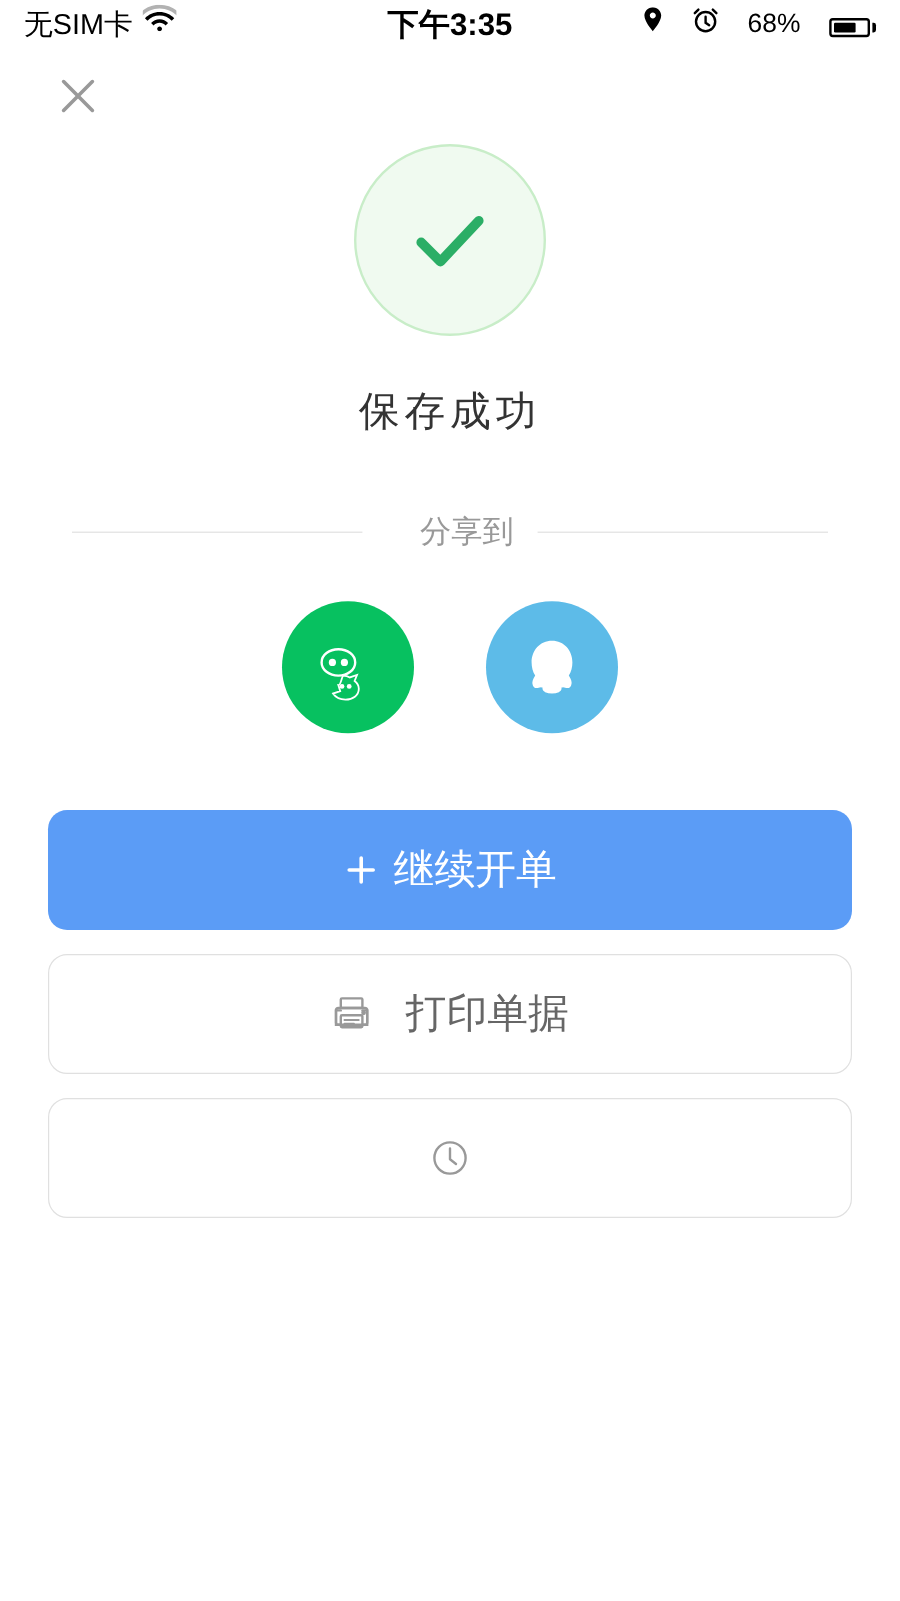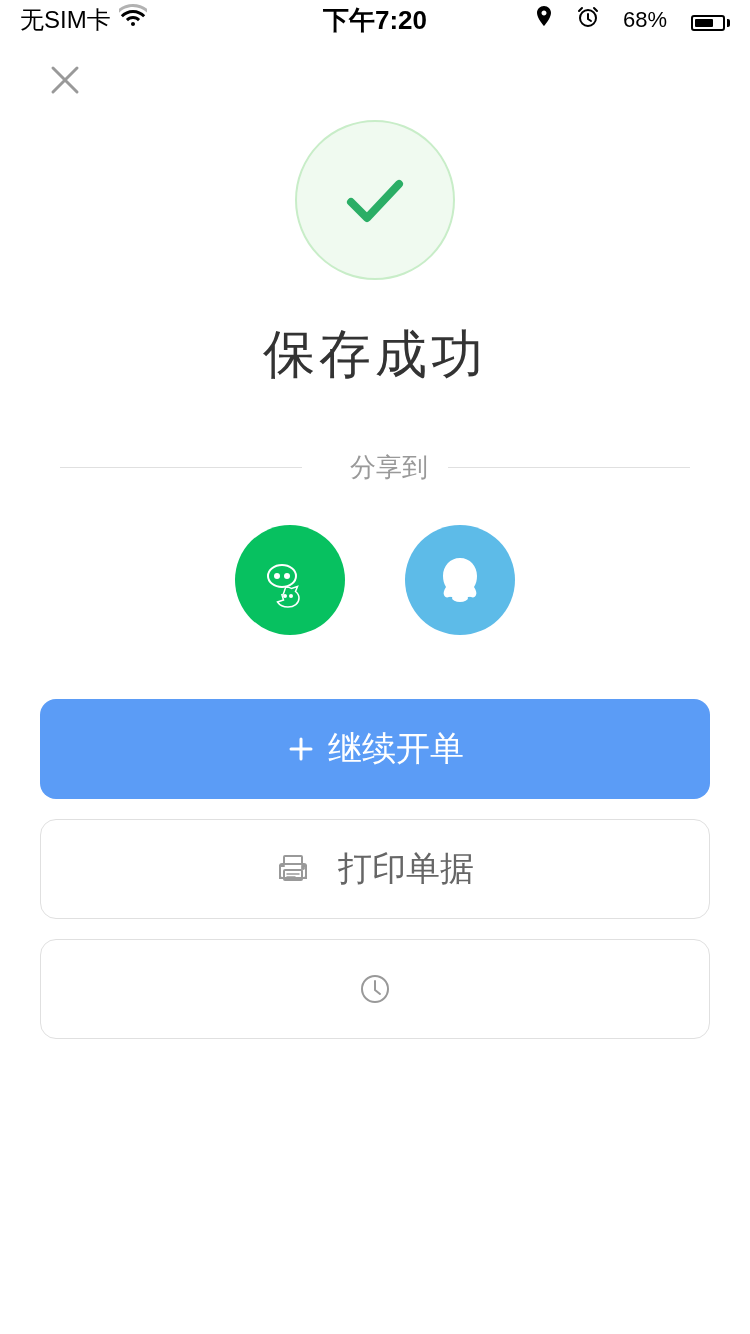"下午7:20" div.status-center { text: 7:20 -> 3:35 }
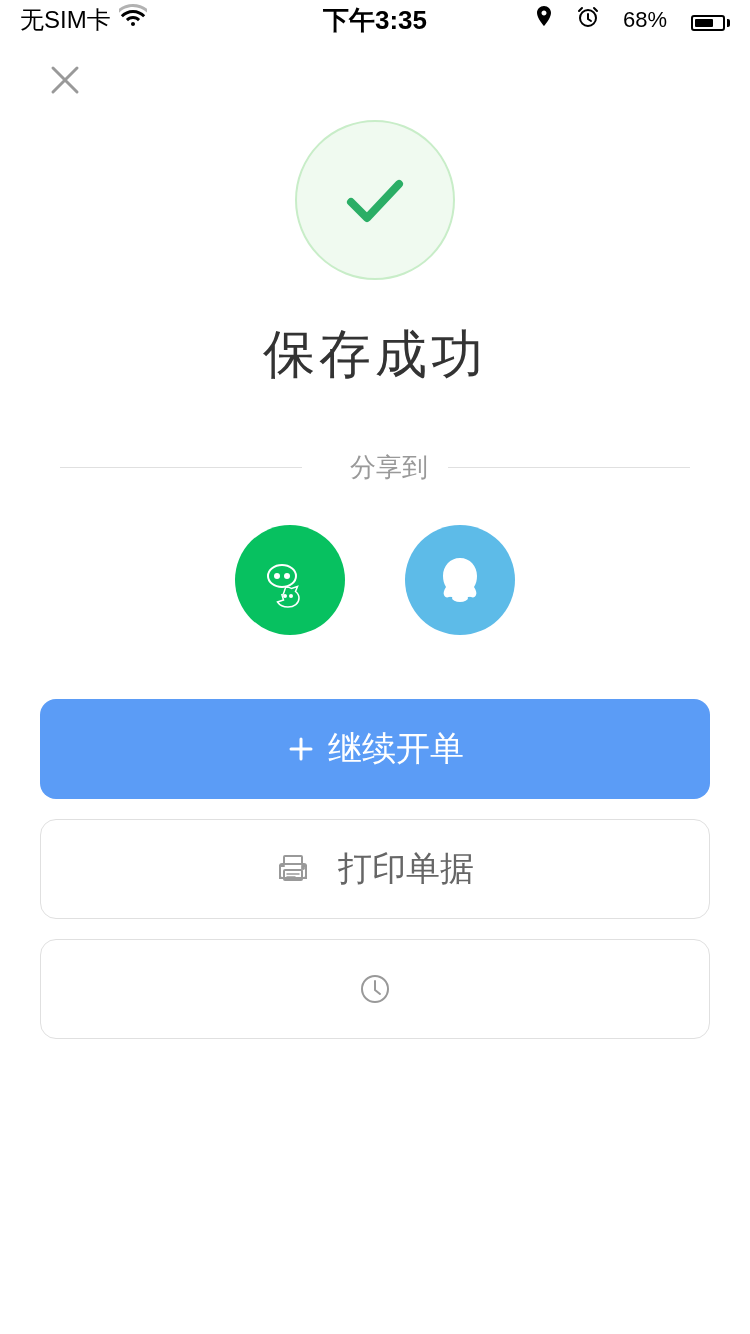"保存成功" .success-title { font-size: 52px -> 34px }
